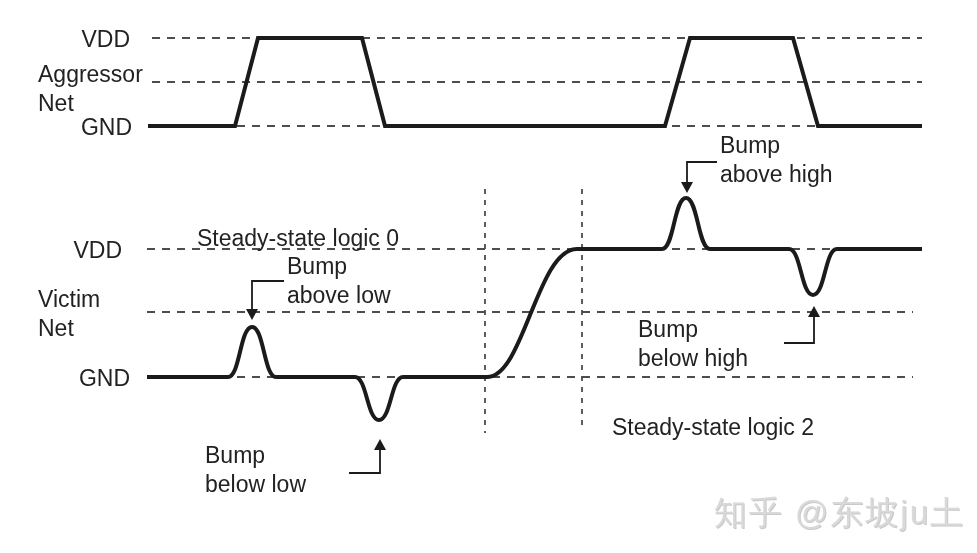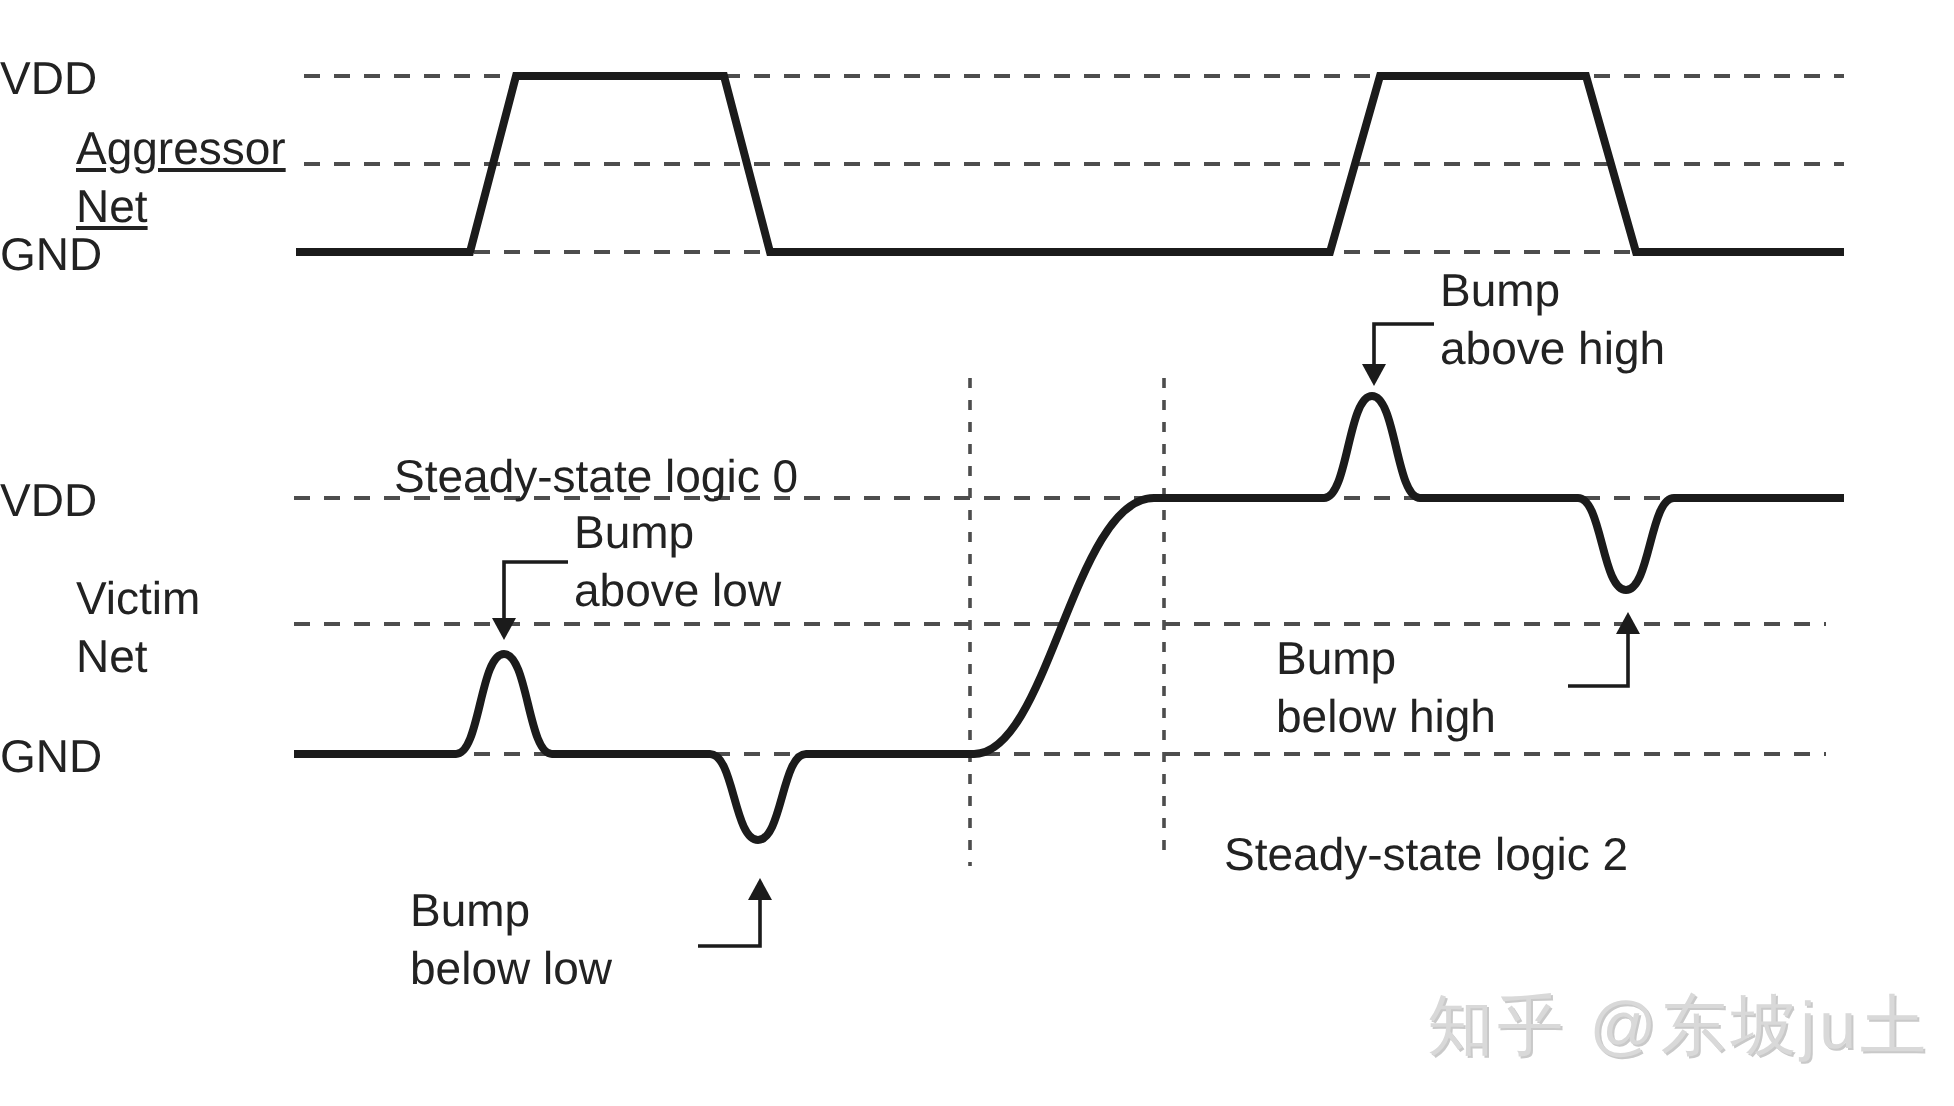"VDD" .lbl.right { text-align: left -> right }
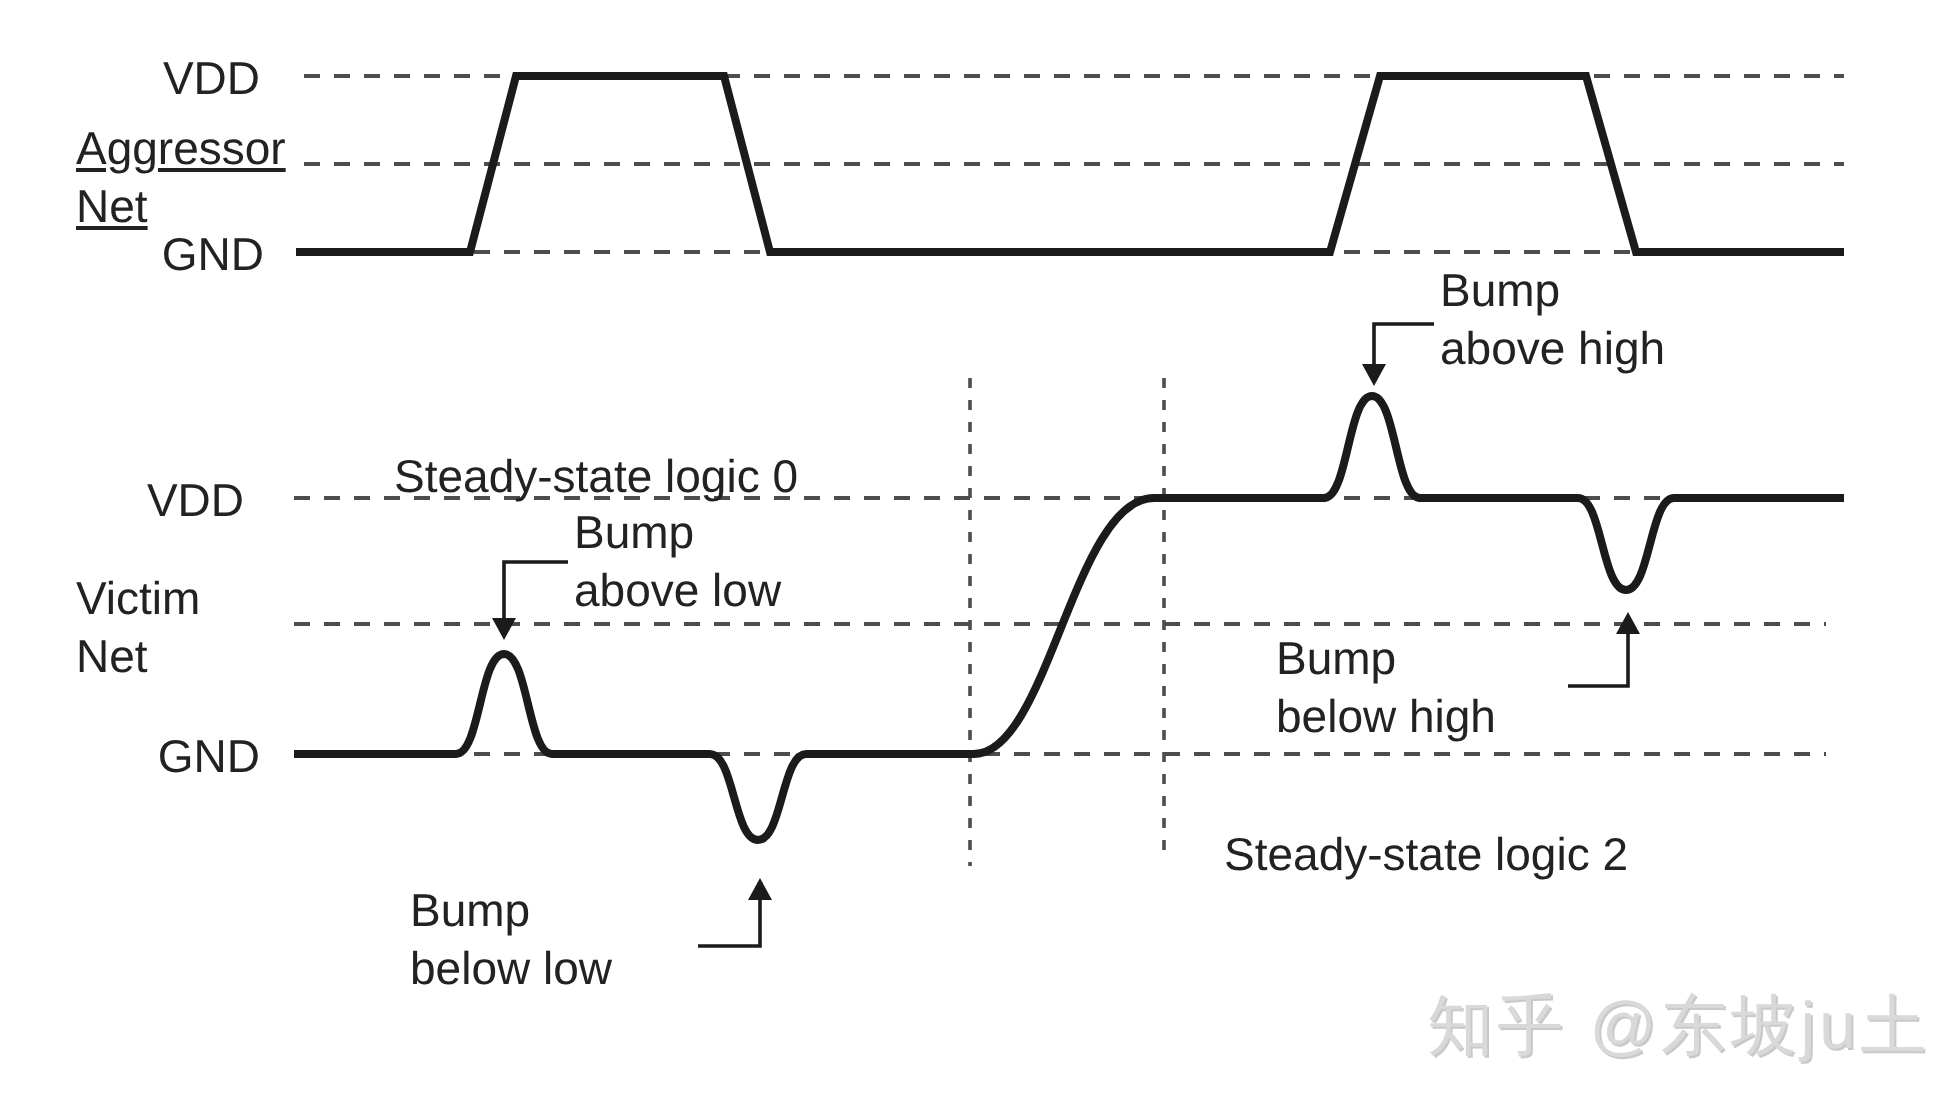"Aggressor" div.lbl { text-decoration: underline -> none }
